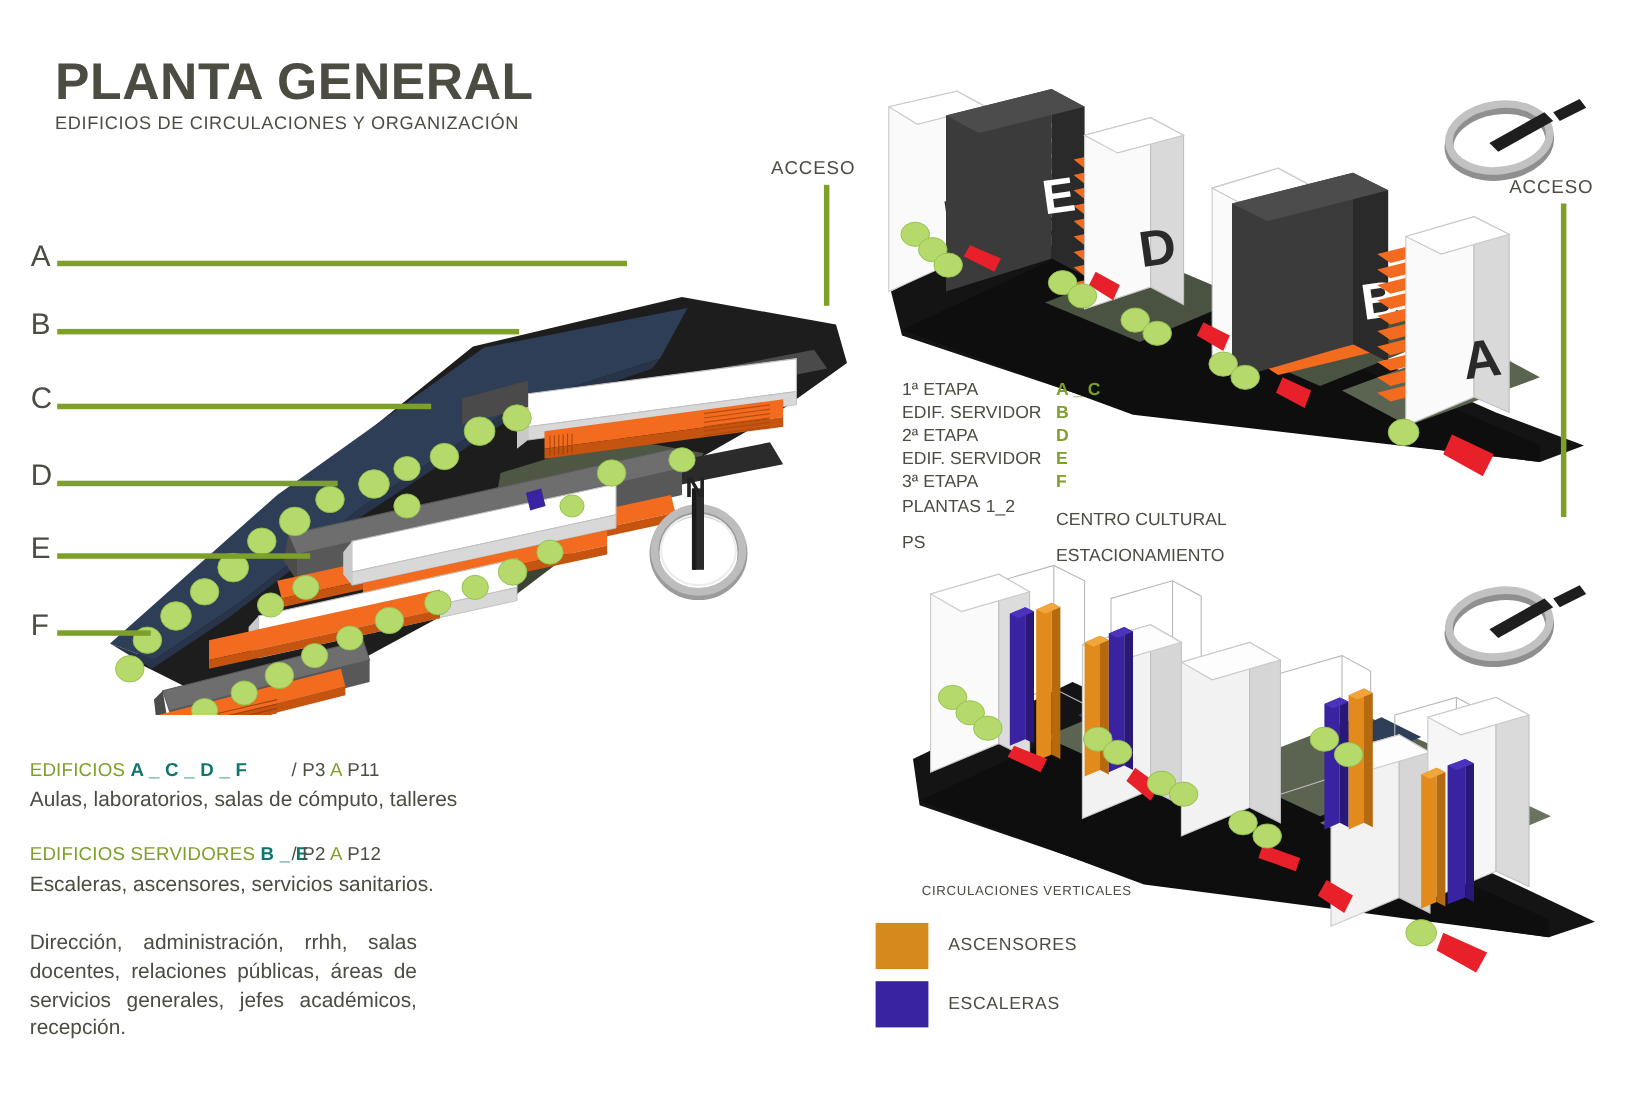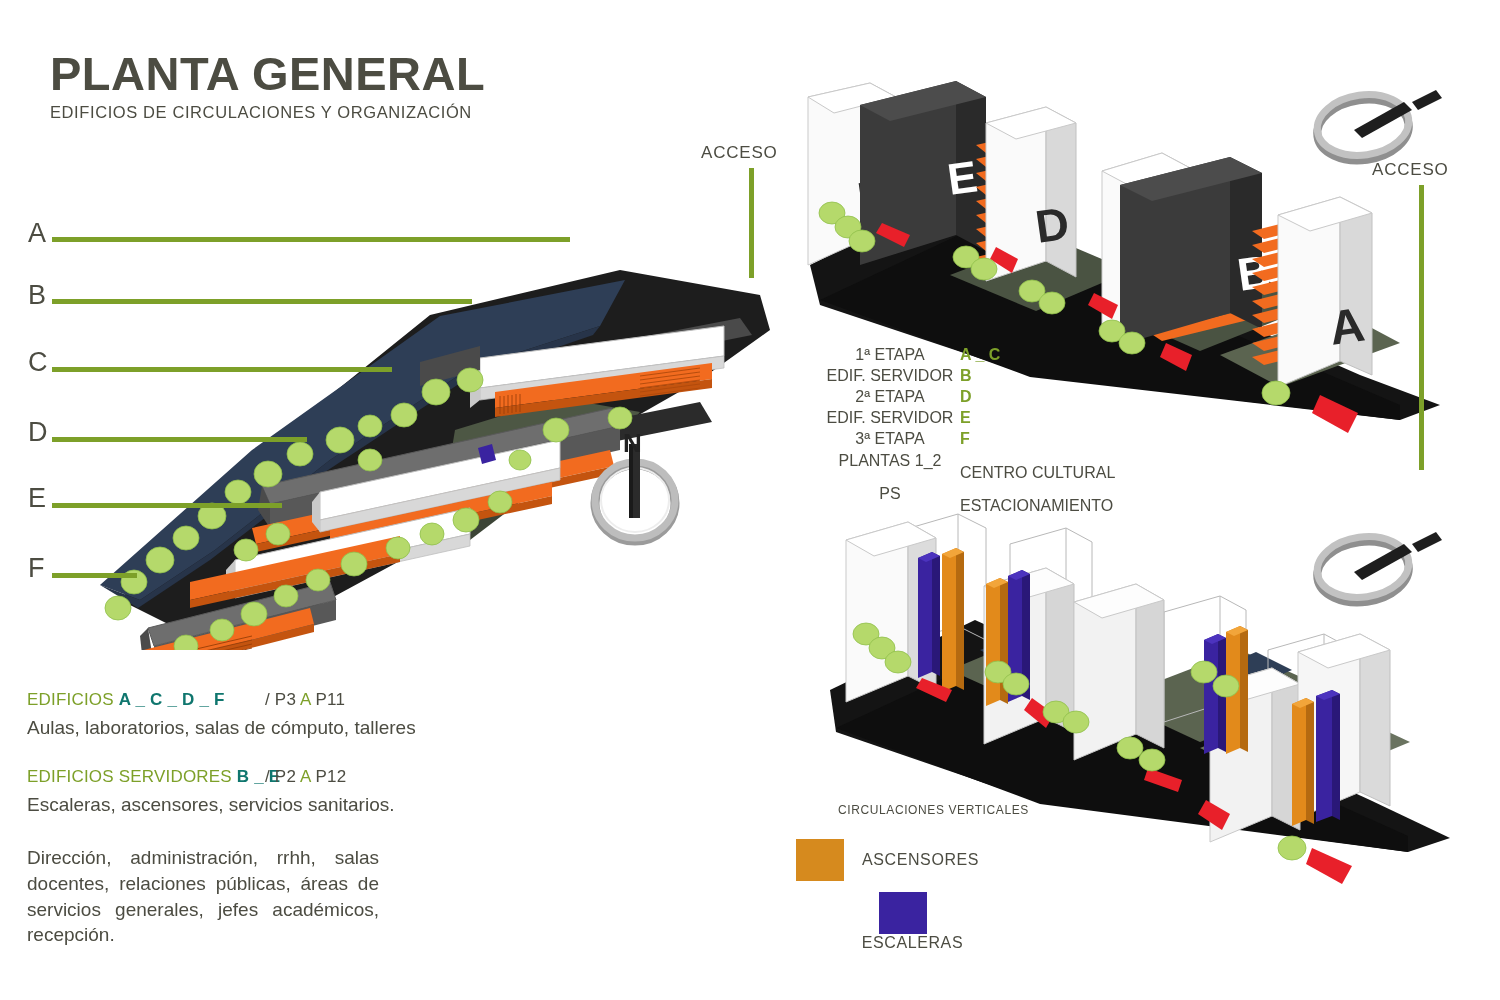"1ª ETAPA" #etapa-table .row { text-align: center -> none }
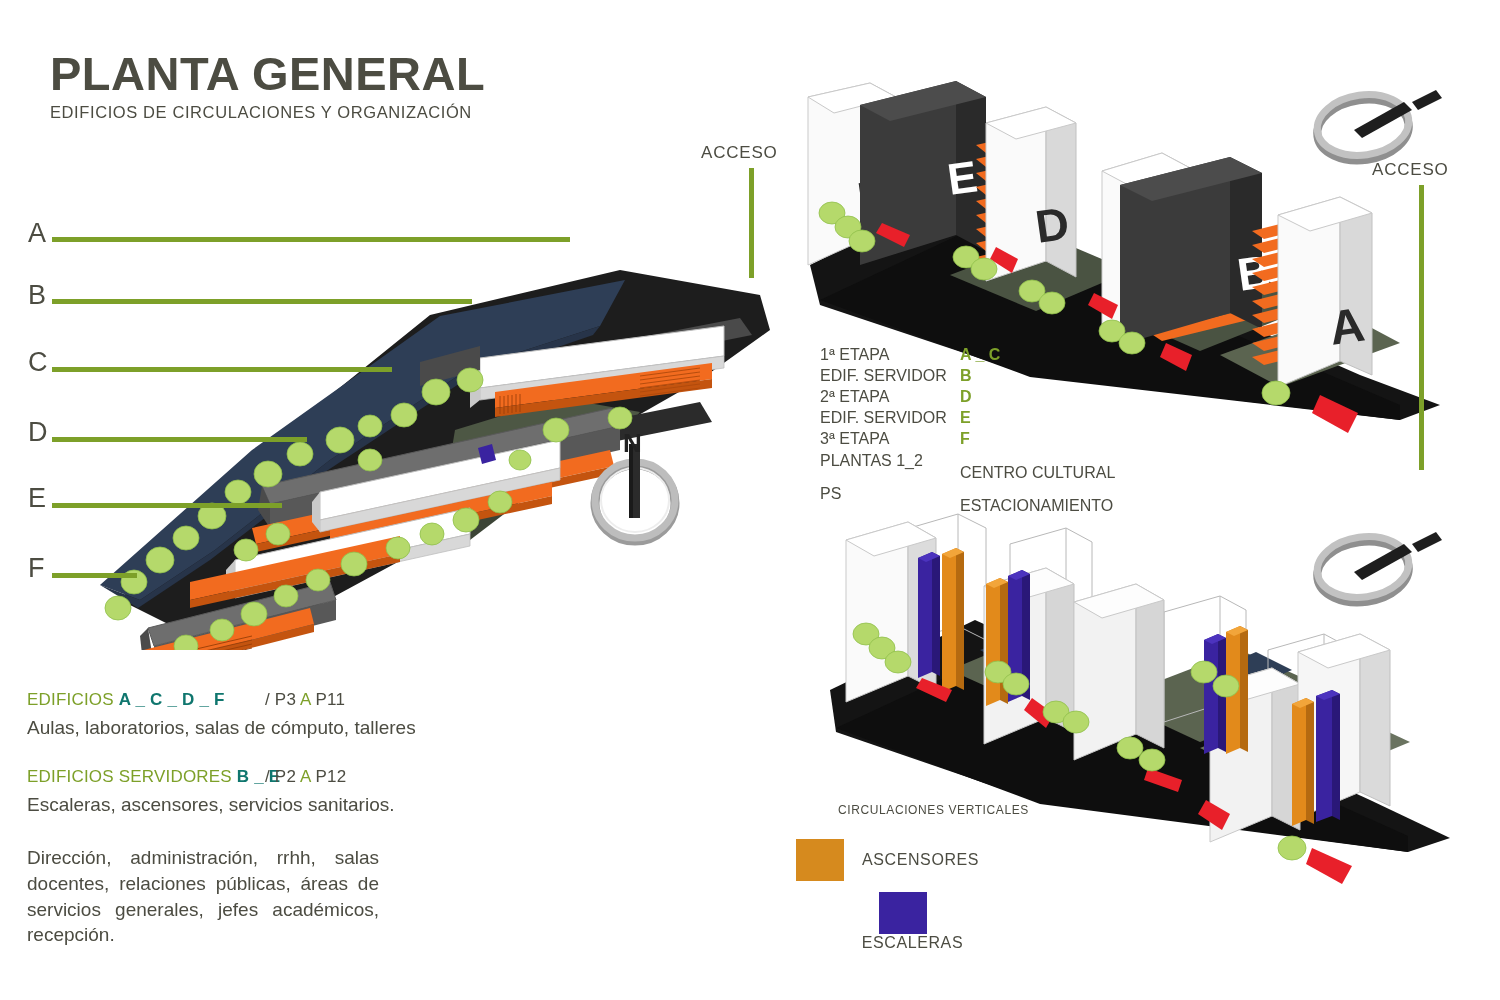"ESCALERAS" div.vc-row { flex-direction: column -> none }
